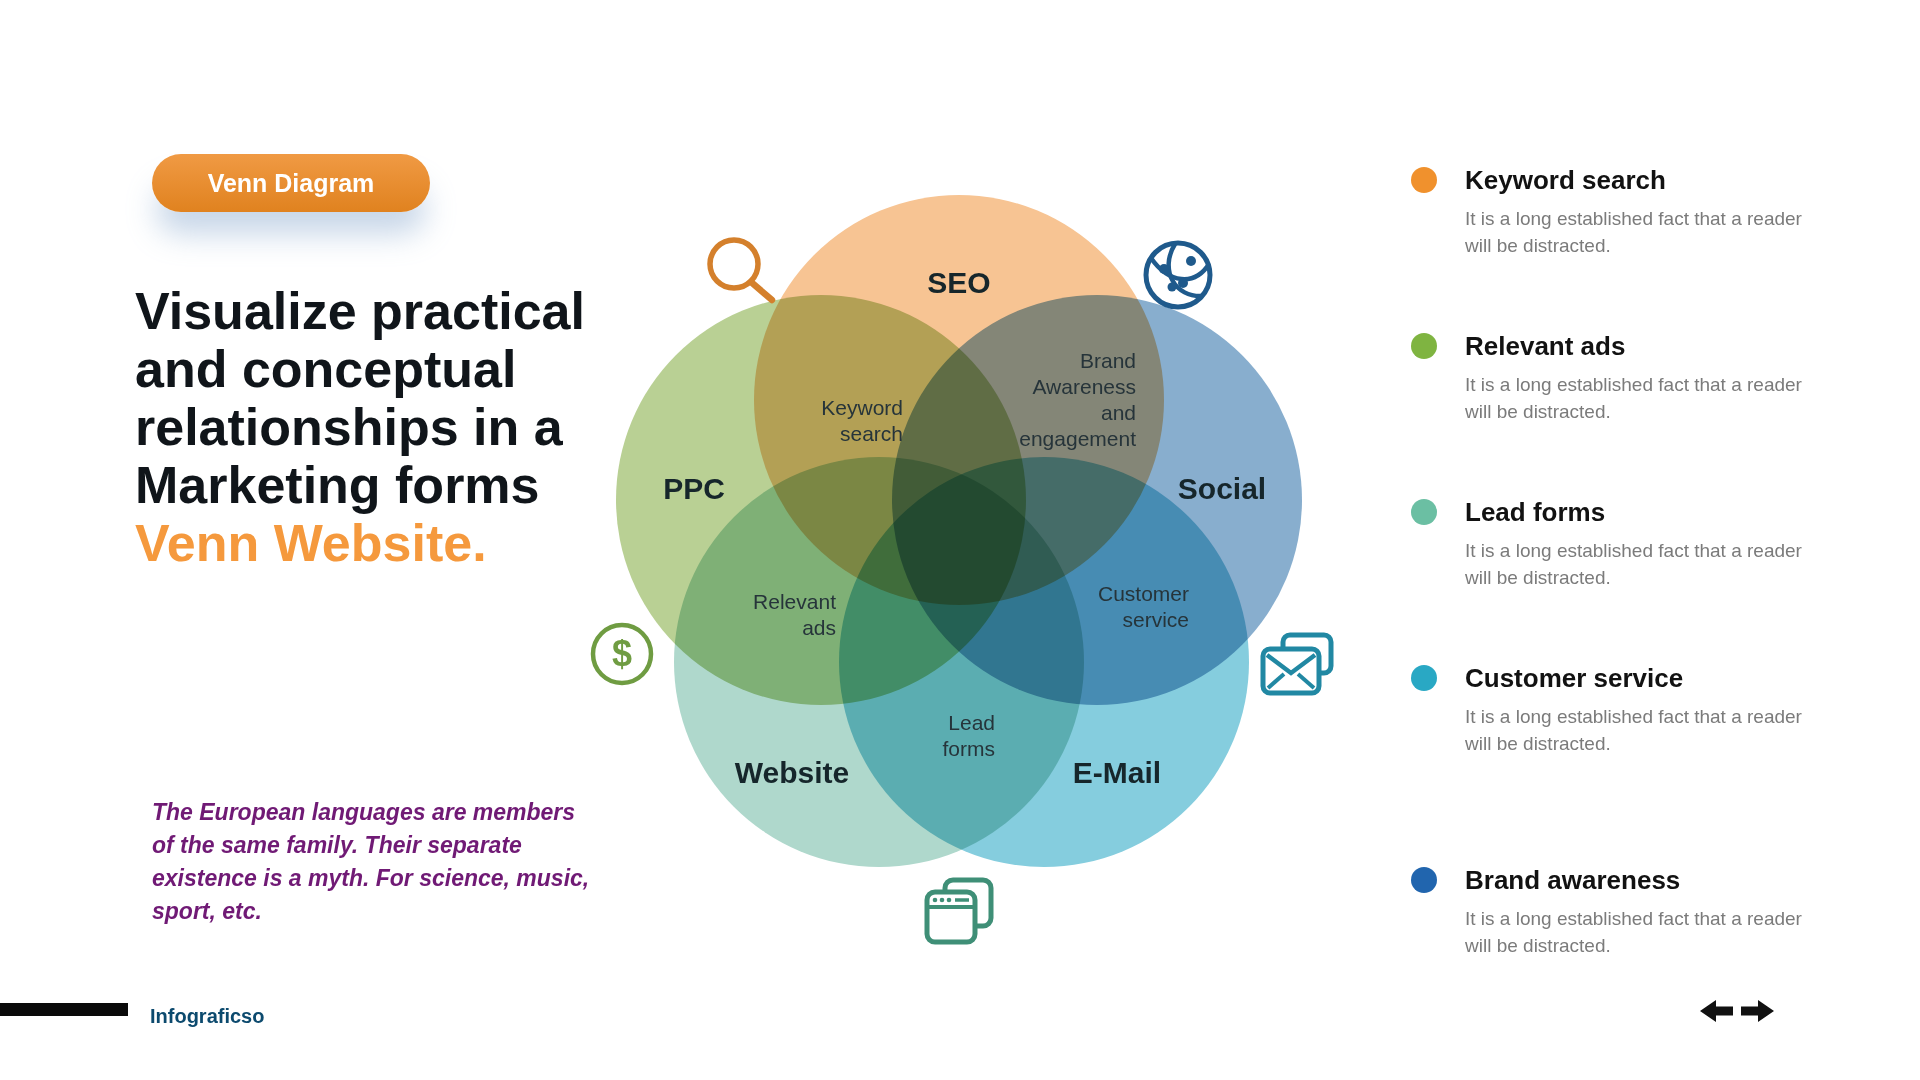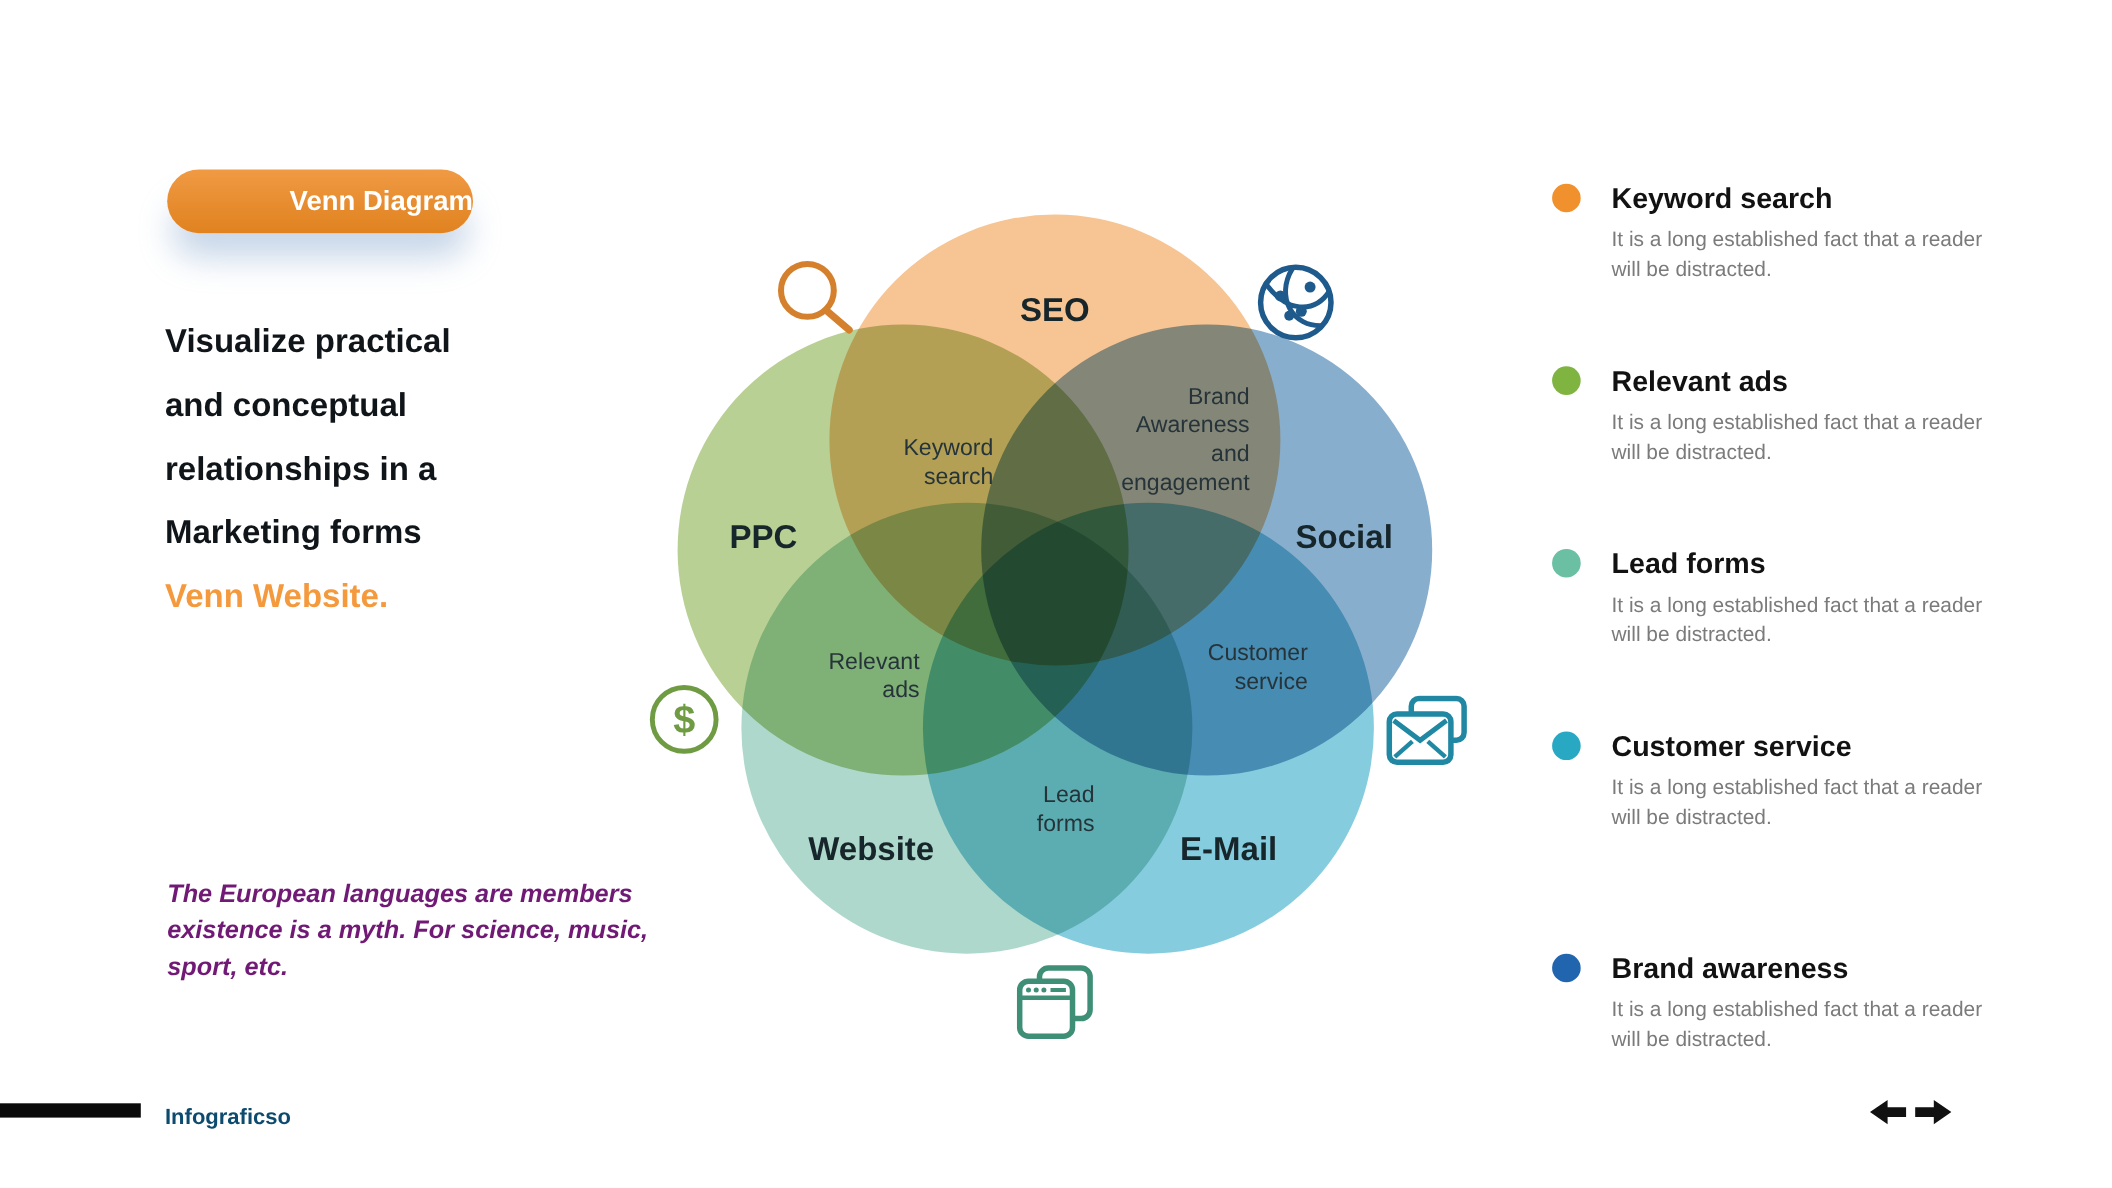"Venn Diagram" .badge { justify-content: flex-end -> center }
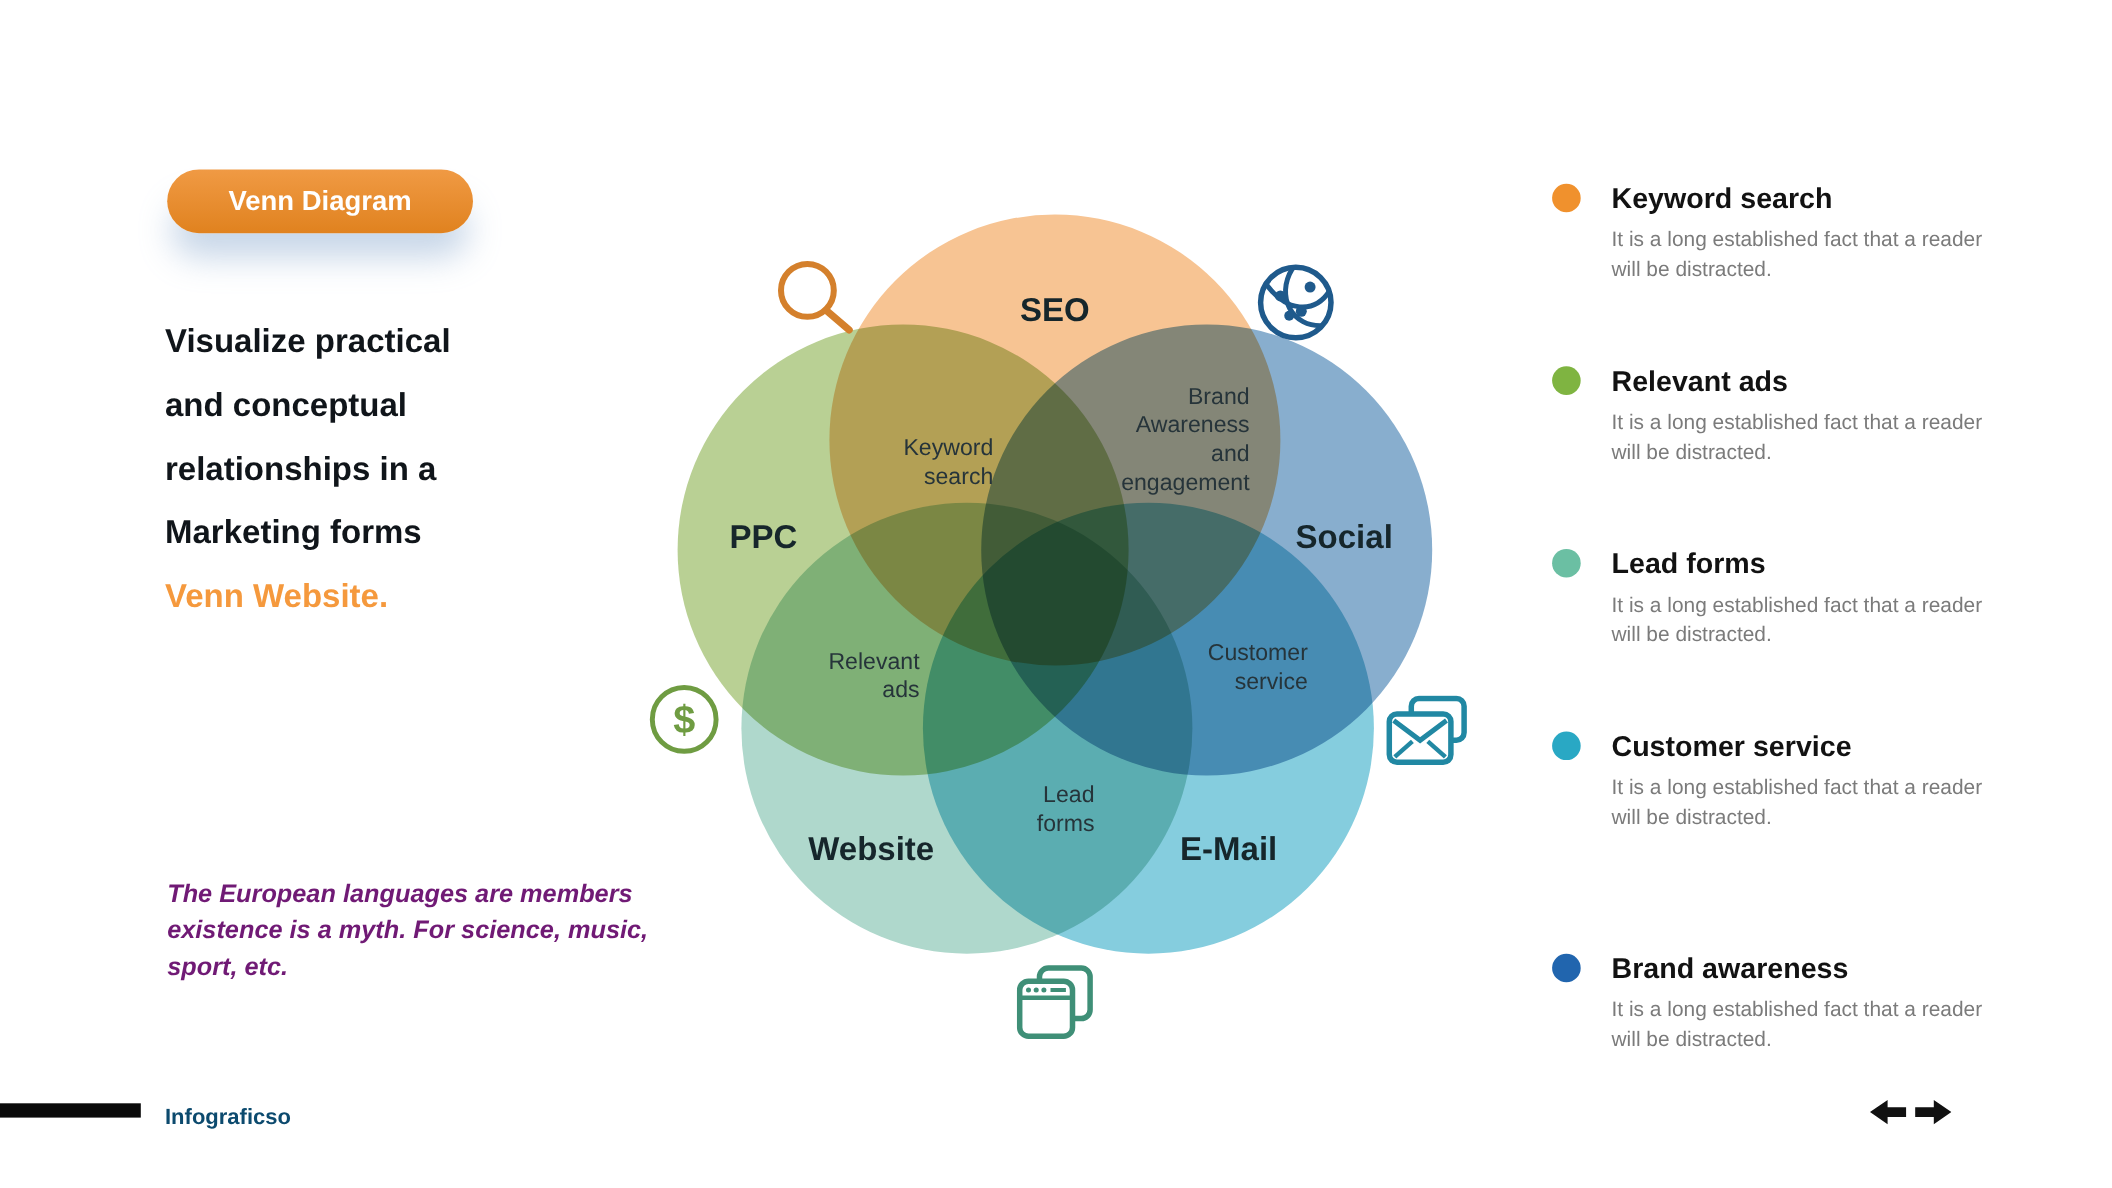"Visualize practical" .heading { font-size: 30px -> 52px; left: 150px -> 135px }
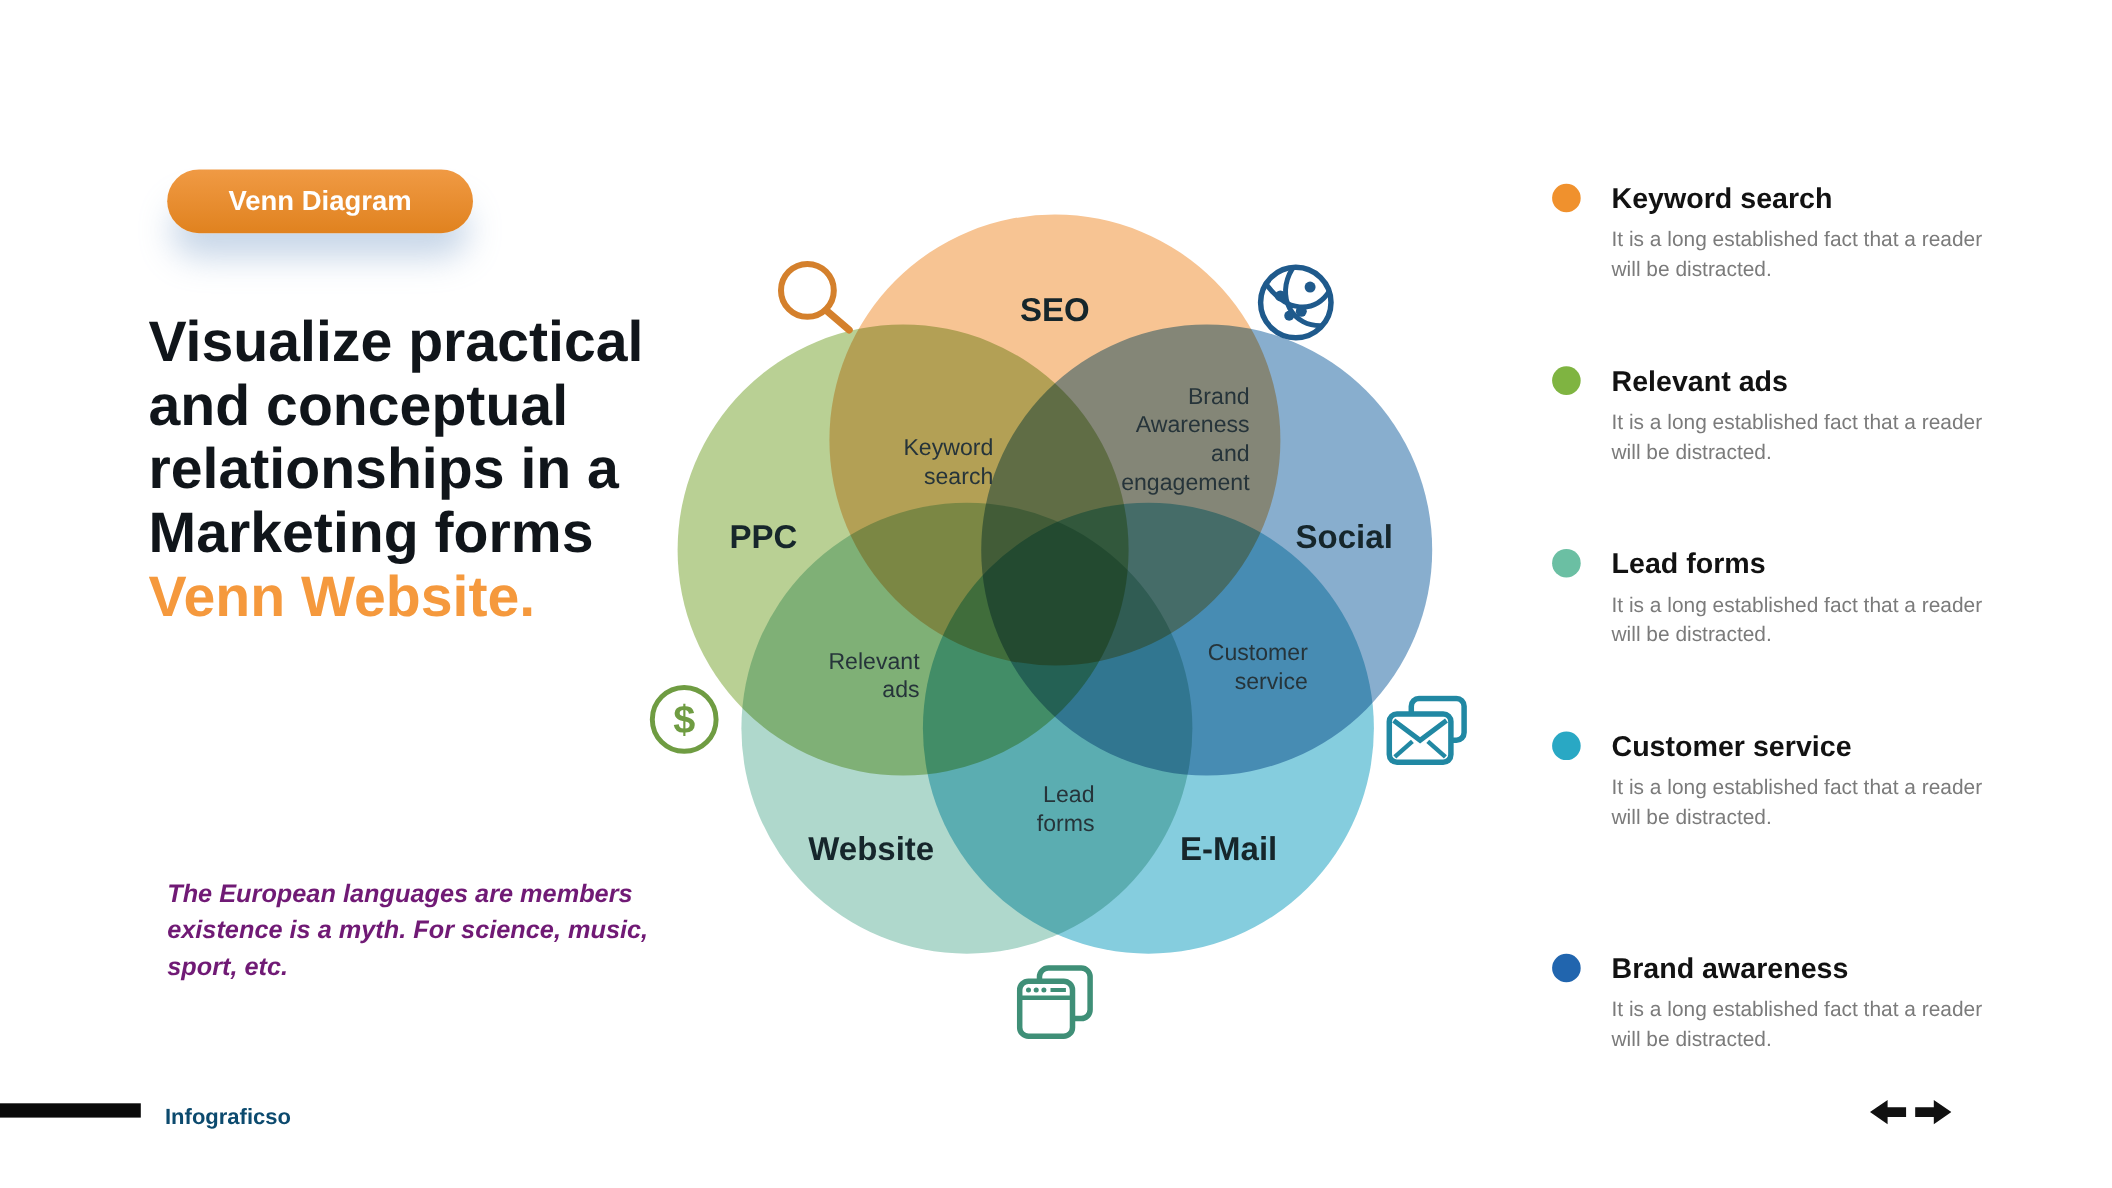"of the same family. Their" div { html: none -> <div>of the same family. Their separate</div> }
